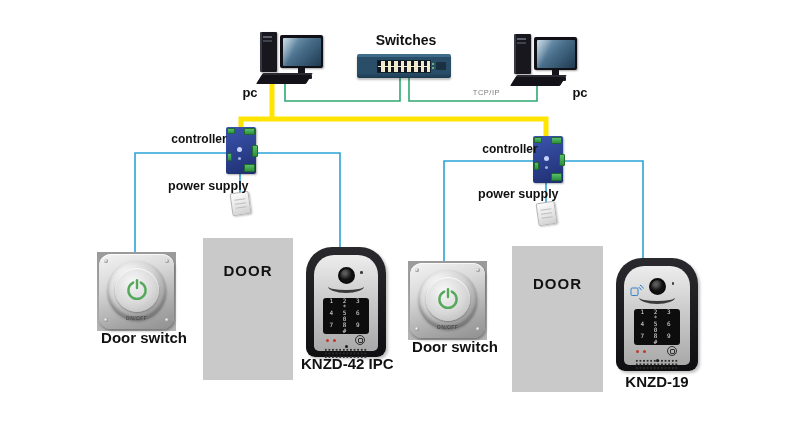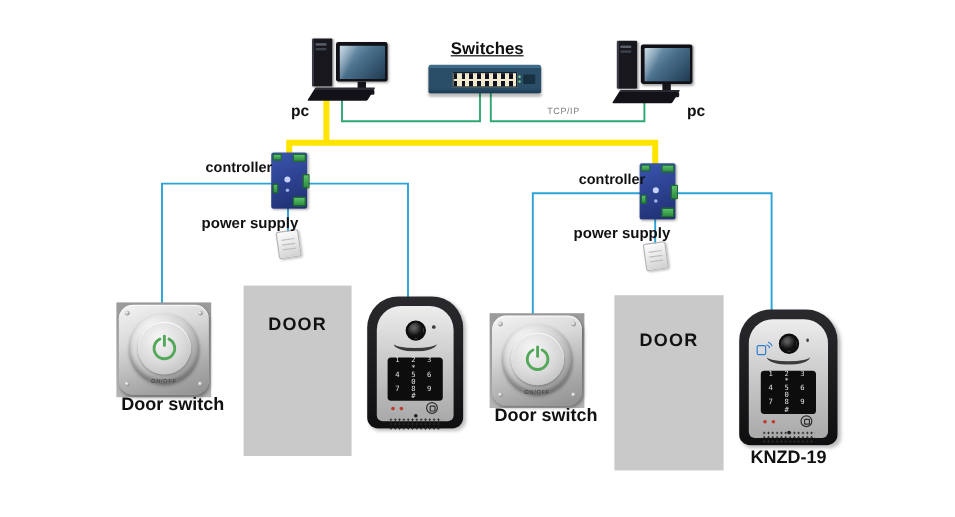"Switches" .lbl-switches { text-decoration: underline -> none }
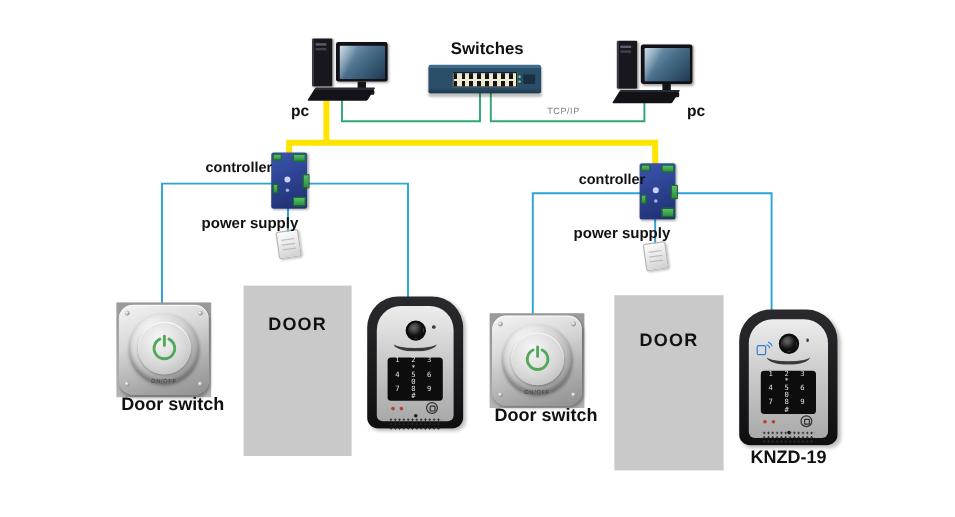"TCP/IP" .lbl-tcpip { text-align: left -> right }
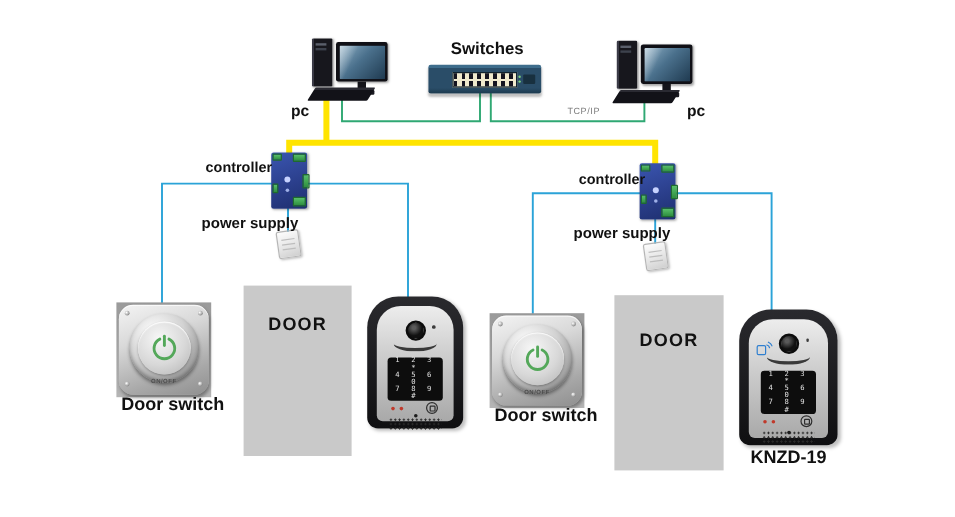"KNZD-42 IPC" div.label { html: none -> <div>KNZD-42 IPC</div> }
